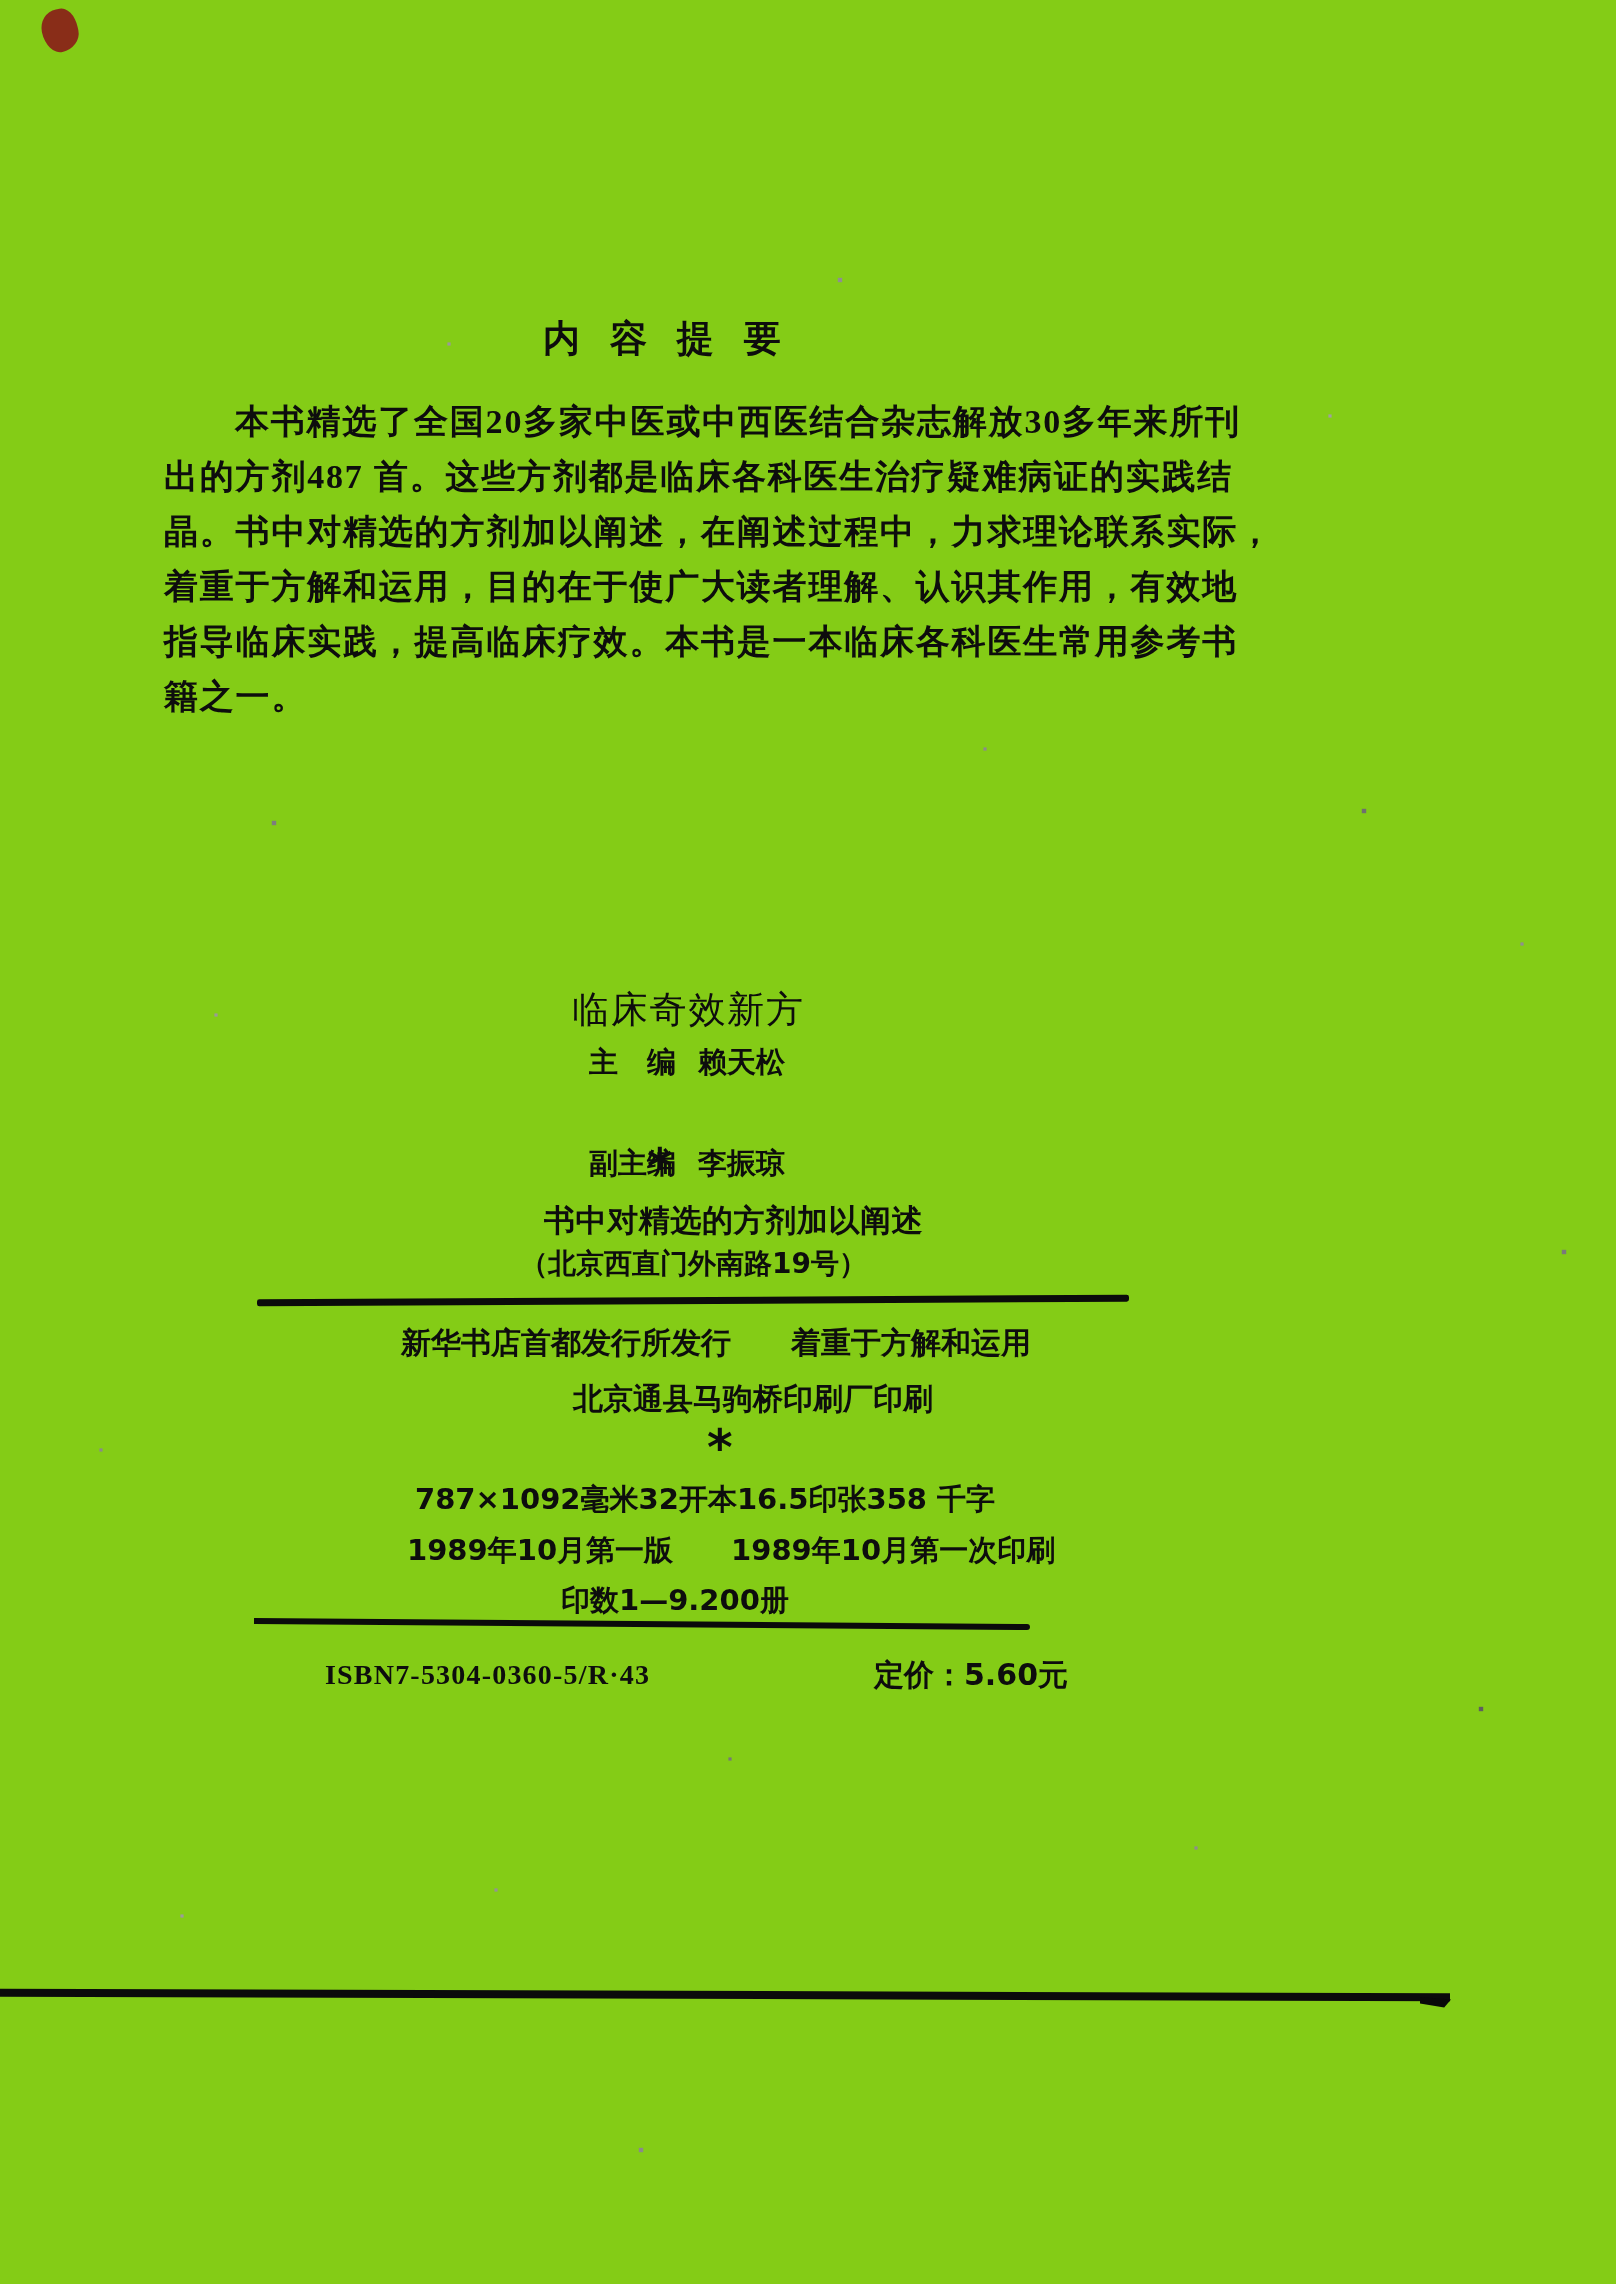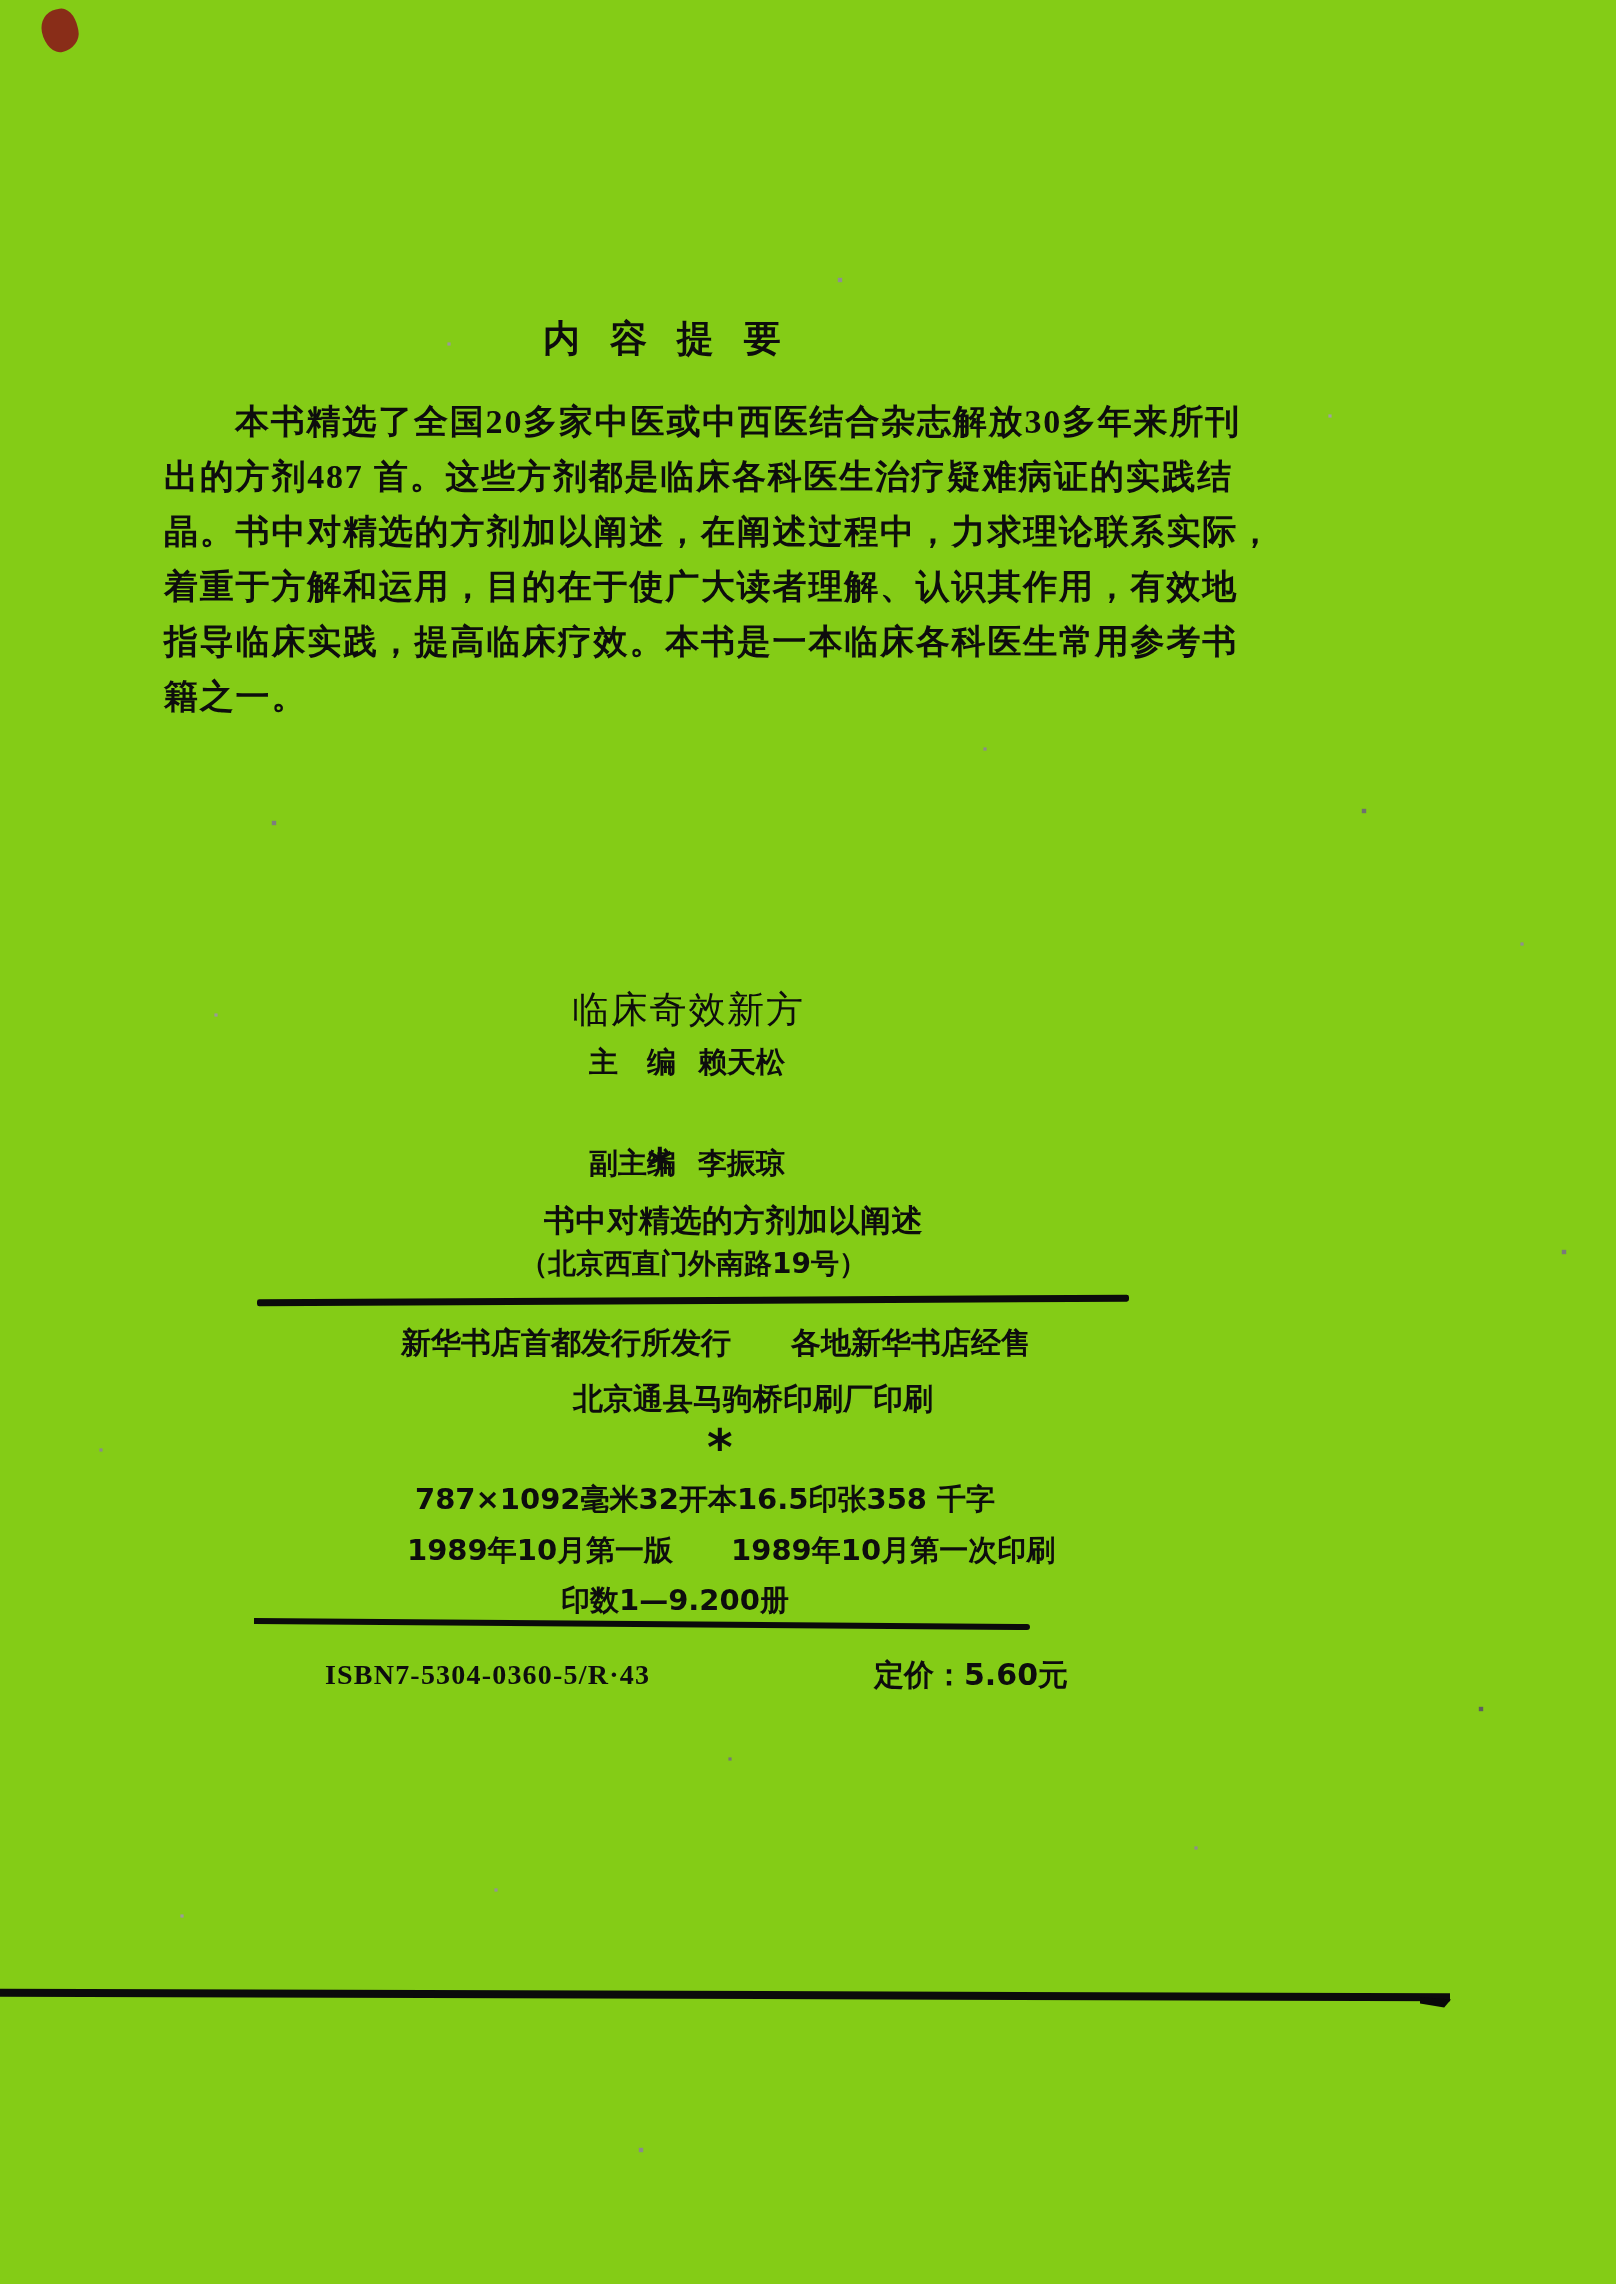"新华书店首都发行所发行 各地新华书店经售" div.abs { text: 各地新华书店经售 -> 着重于方解和运用 }
